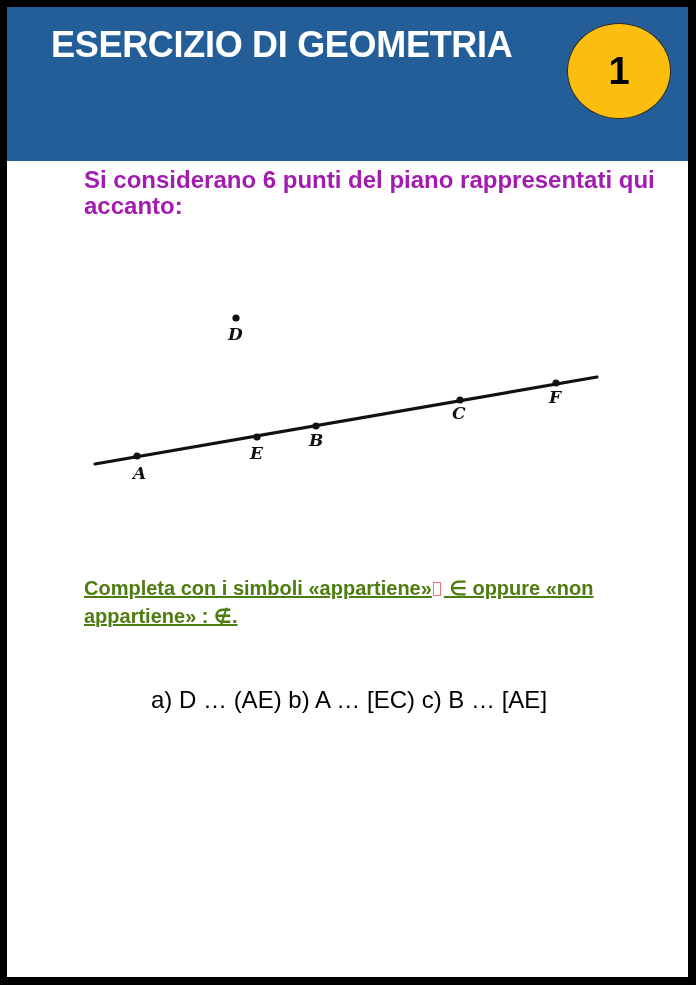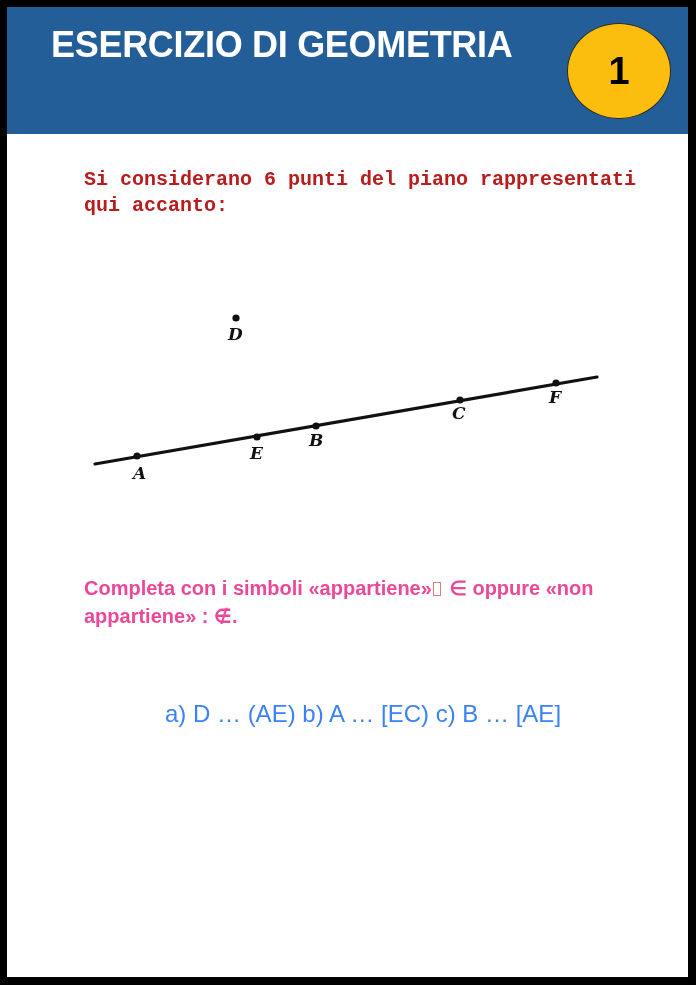"ESERCIZIO DI GEOMETRIA" .header { height: 127px -> 154px }
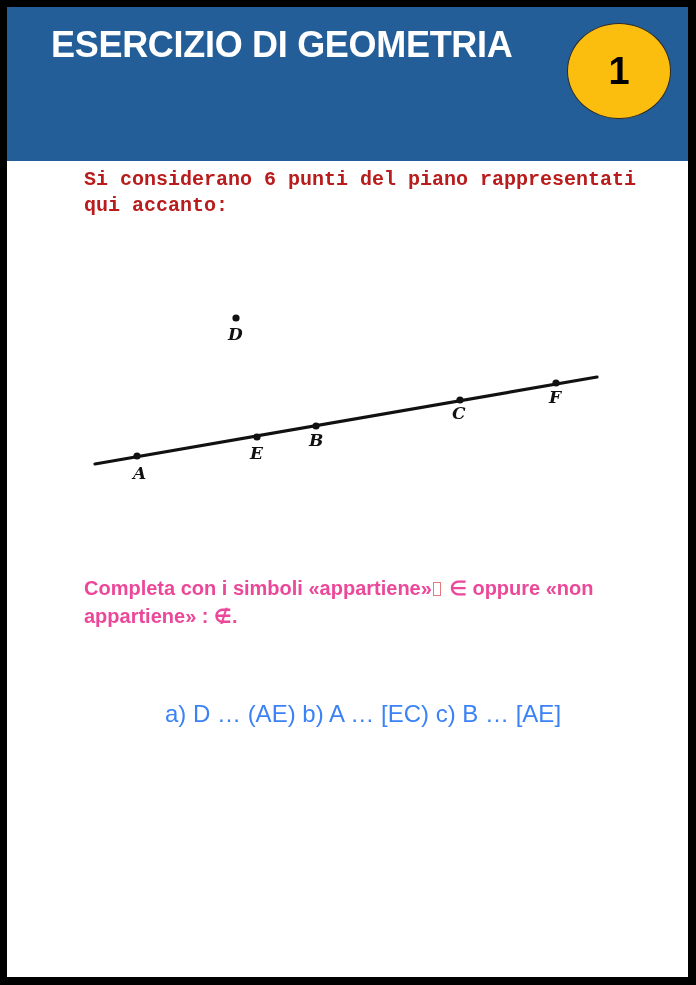"Si considerano 6 punti del" .intro { color: #b91c1c -> #a21caf; font-family: Liberation Mono, monospace -> Liberation Sans, sans-serif; font-size: 20px -> 24px }
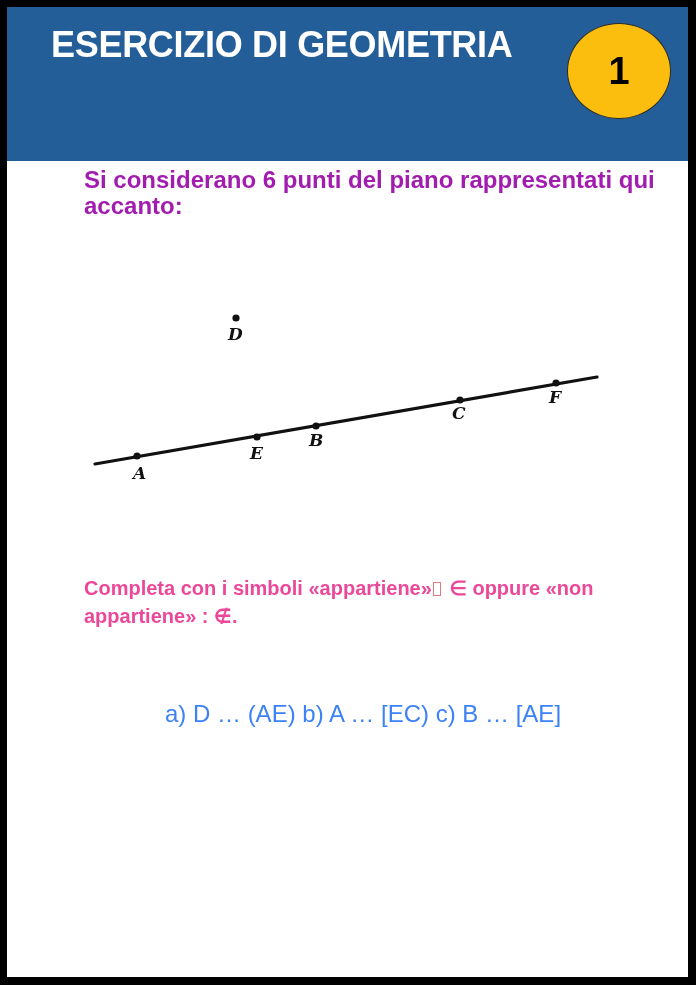"Completa con i simboli «appartiene»" .instruction { color: #ec4899 -> #4d7c0f; text-decoration: none -> underline }
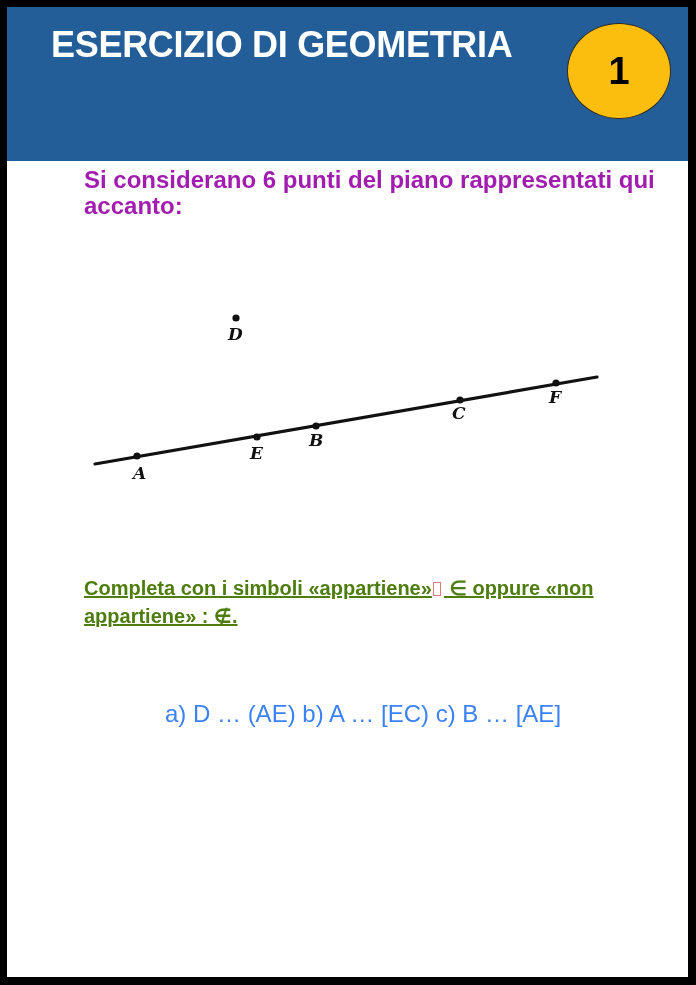"a) D … (AE) b)" .items-row { color: #3b82f6 -> #000000; margin: 16px -> 2px }
